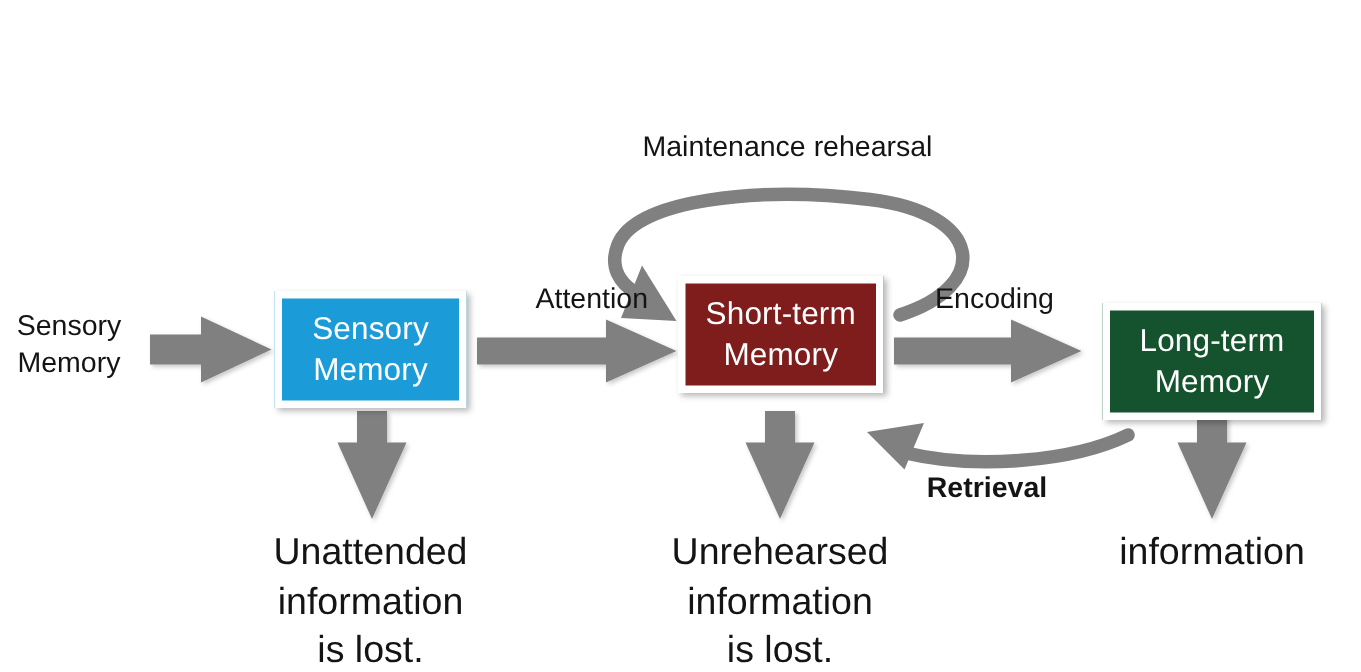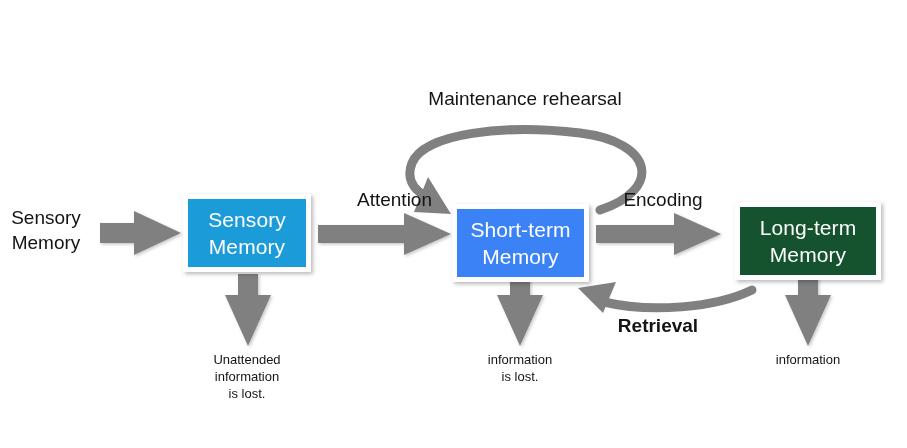"Short-term" #box-short { background: #3b82f6 -> #7f1d1d; top: 204px -> 184px }
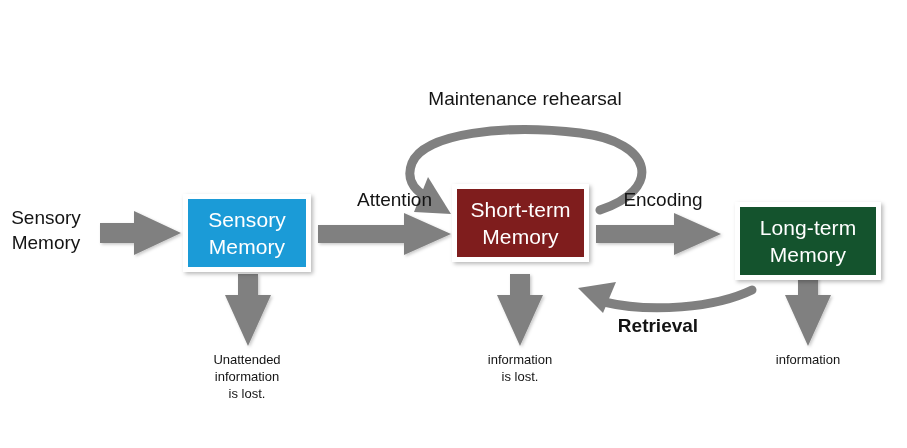"Unattended" .caption { font-size: 13px -> 25px }
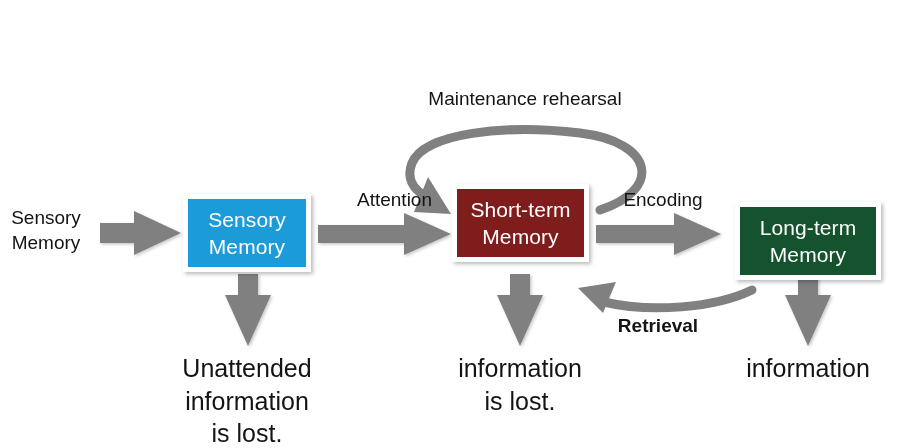"Unrehearsed" span.line { html: none -> <span>Unrehearsed</span> }
